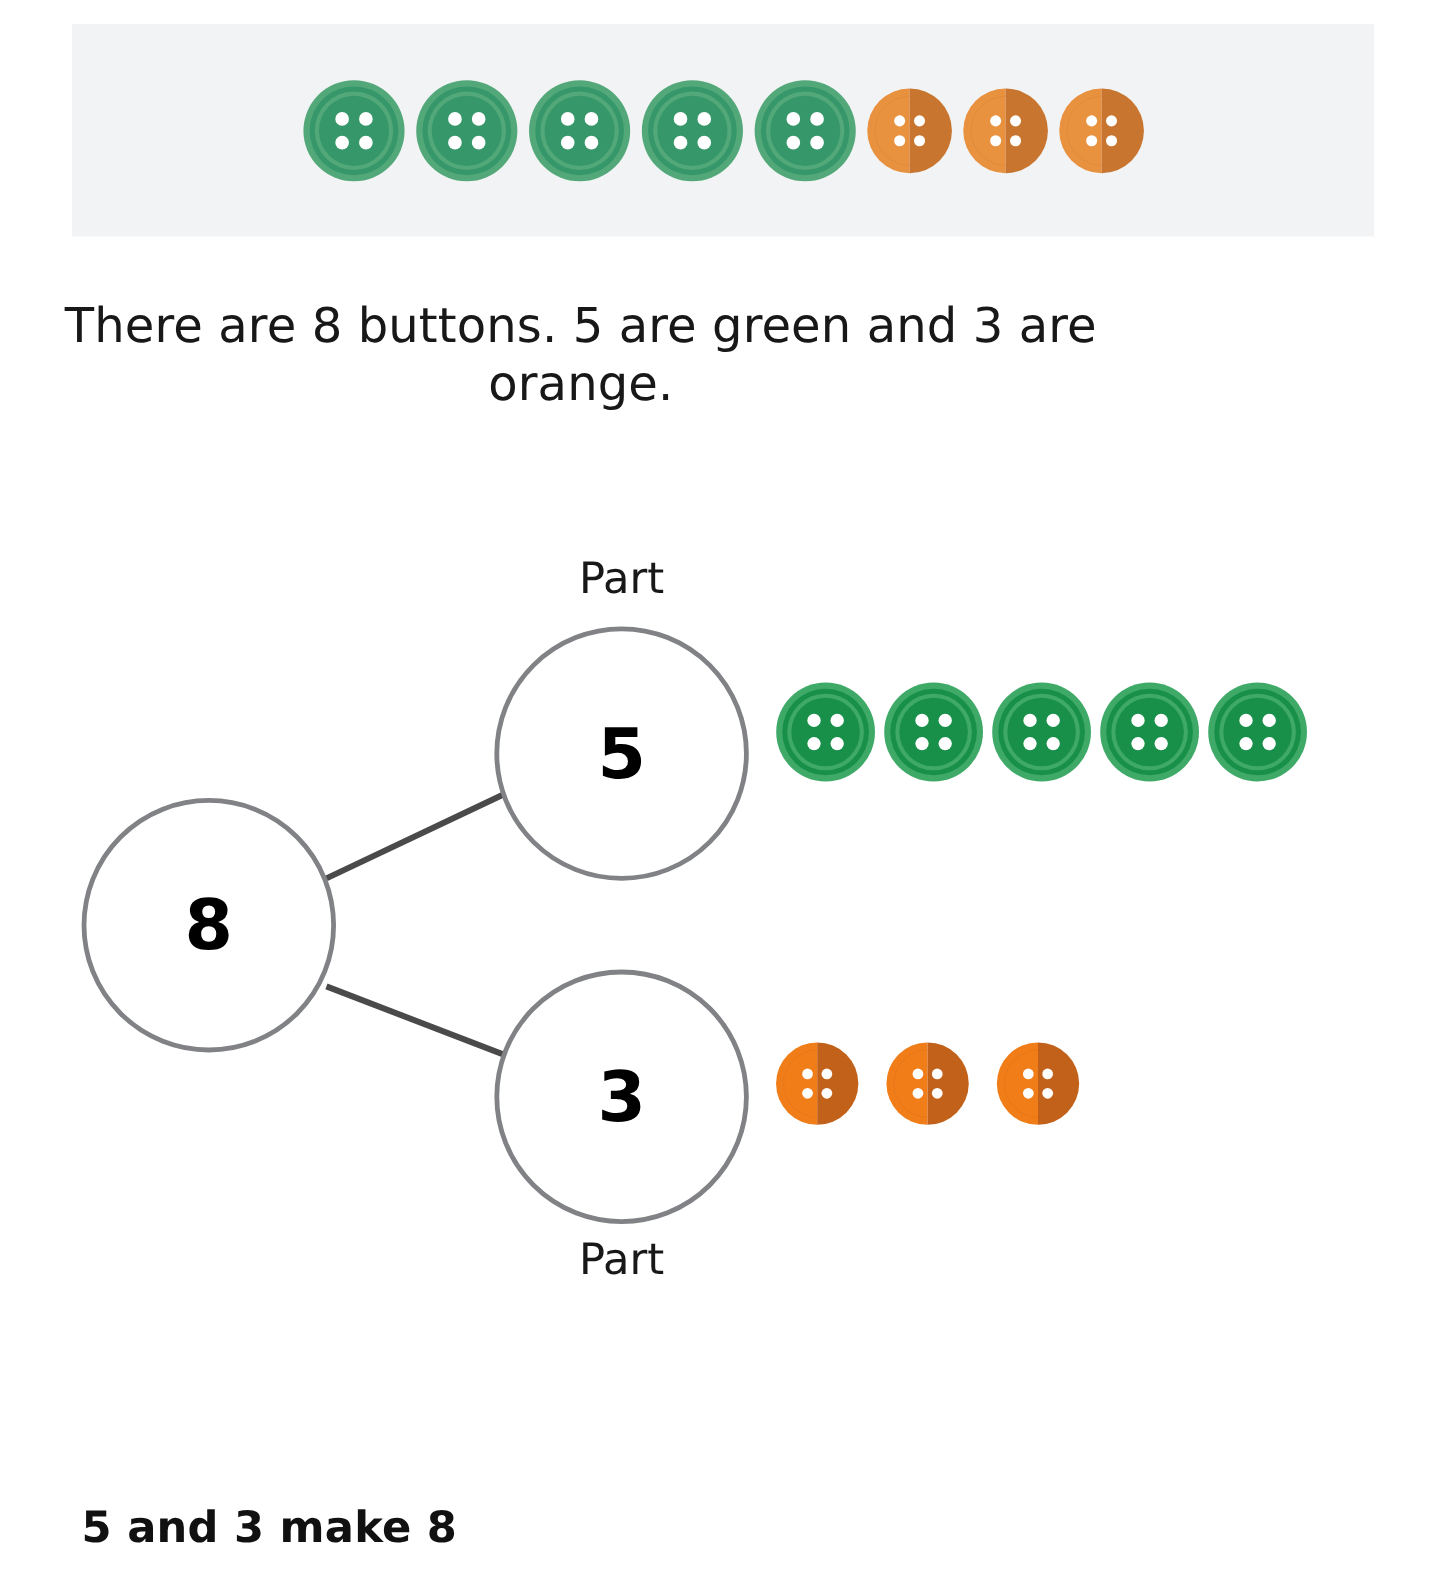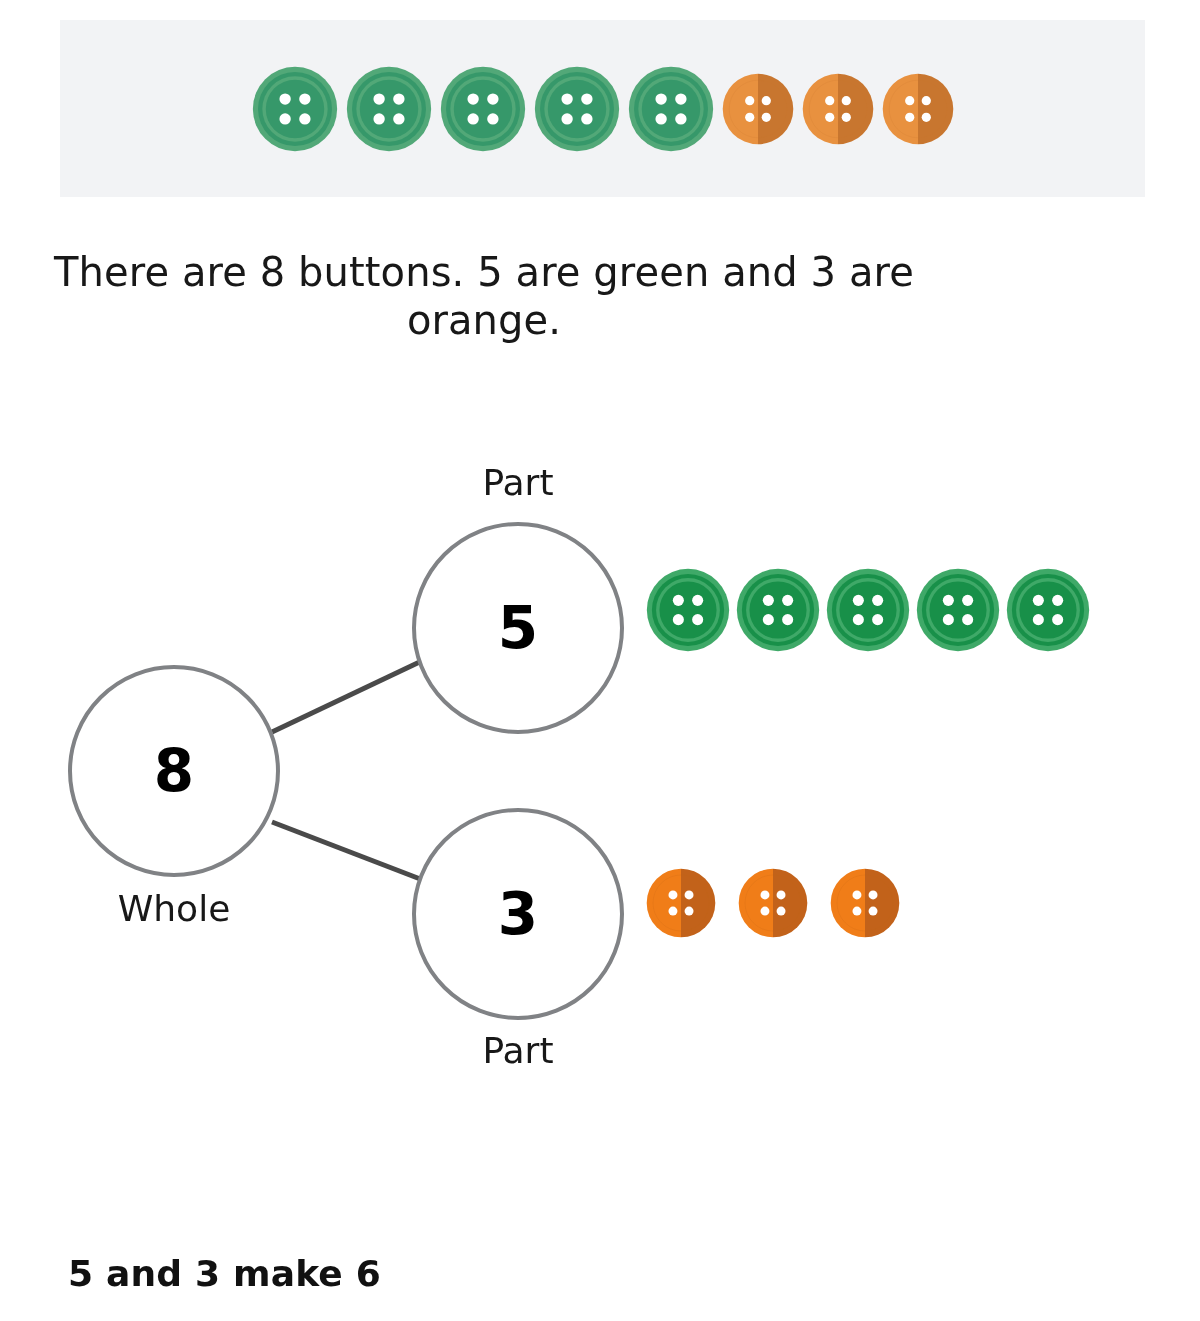"Whole" div.node-label { html: <div>Whole</div> -> none }
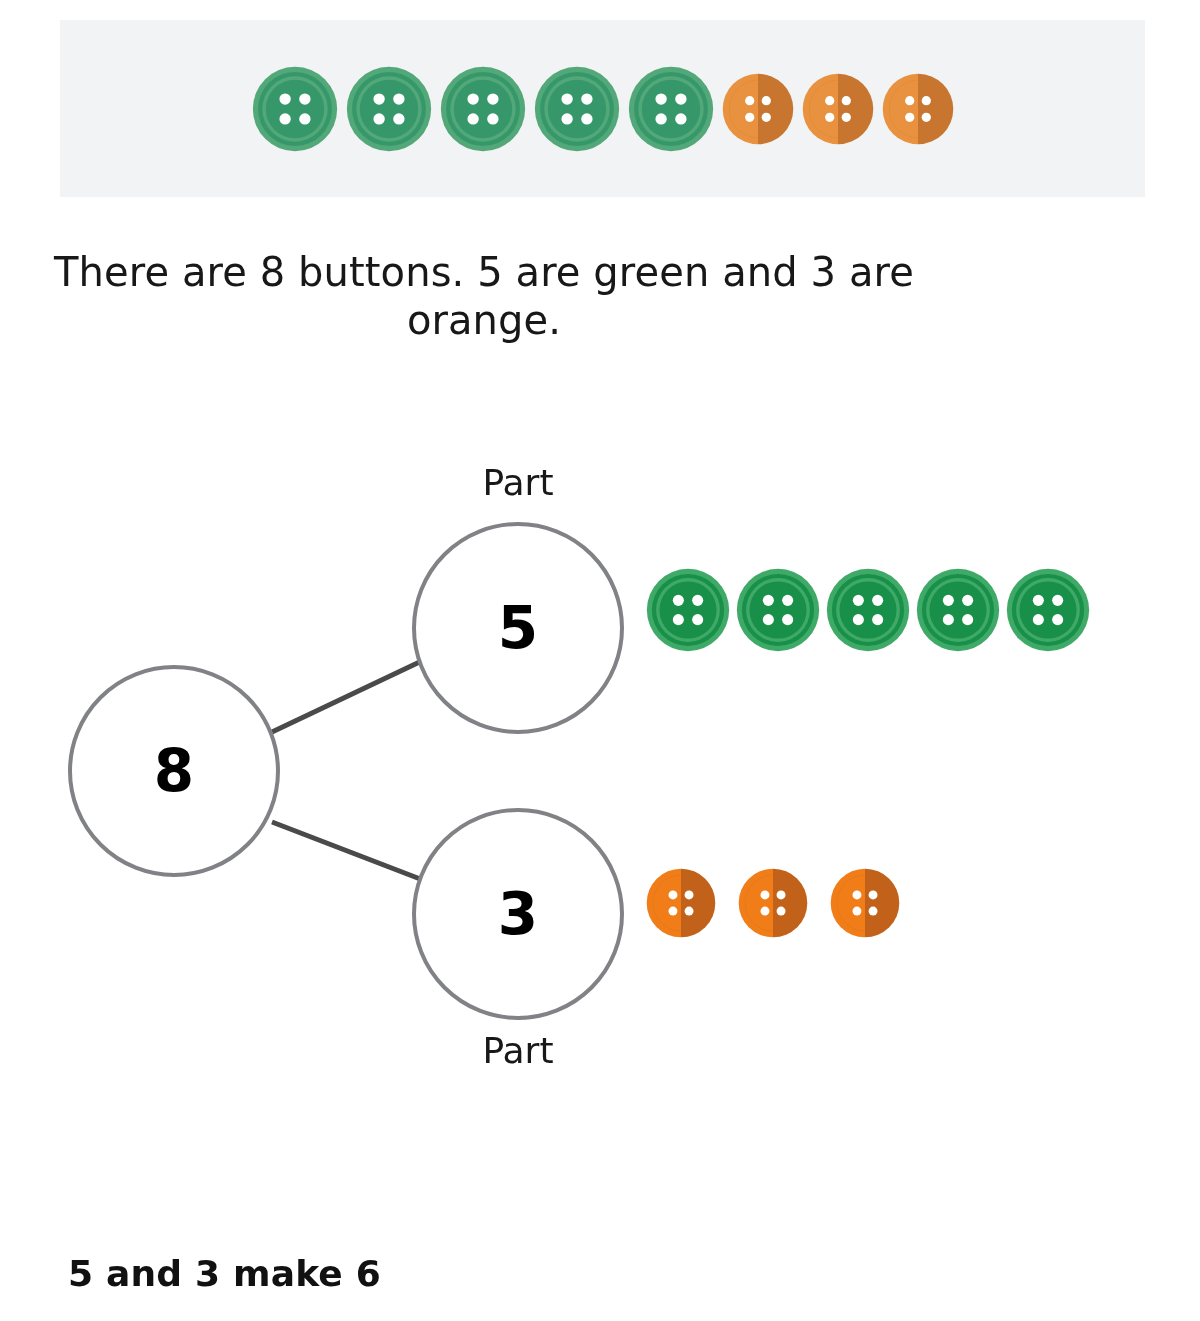"5 and 3 make 6" div.footer { text: 6 -> 8 }
